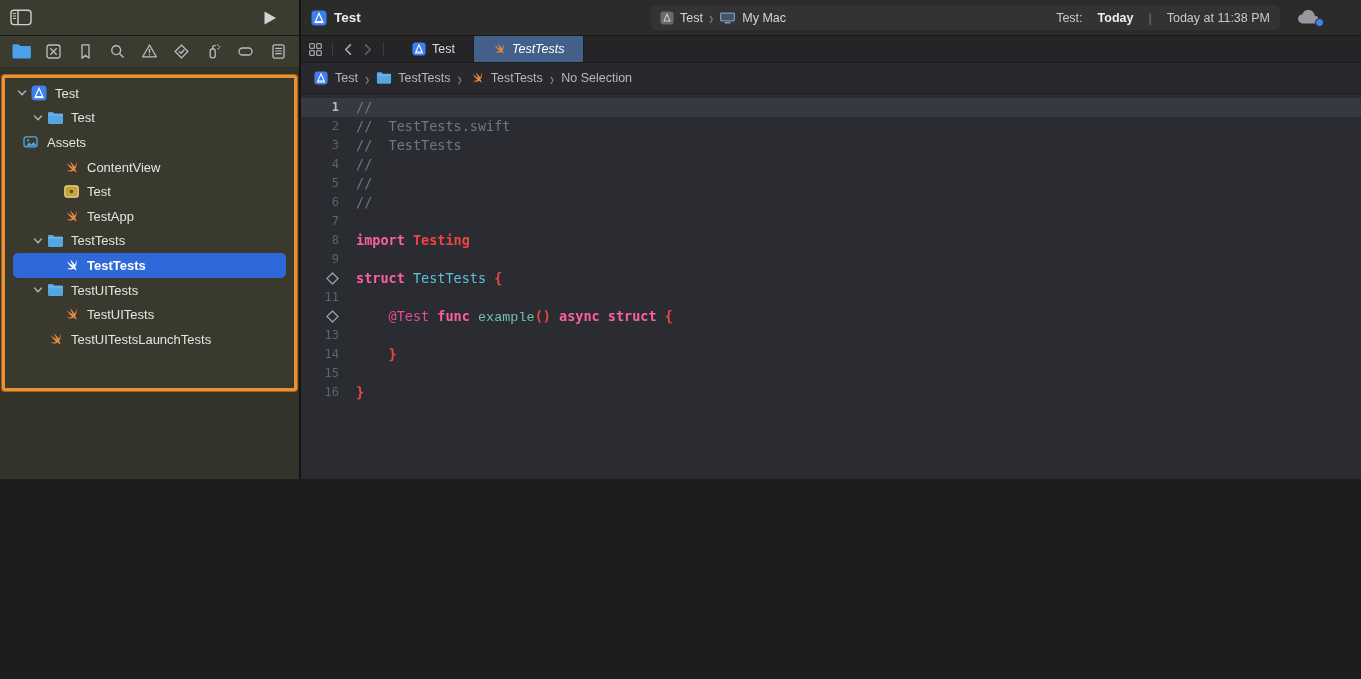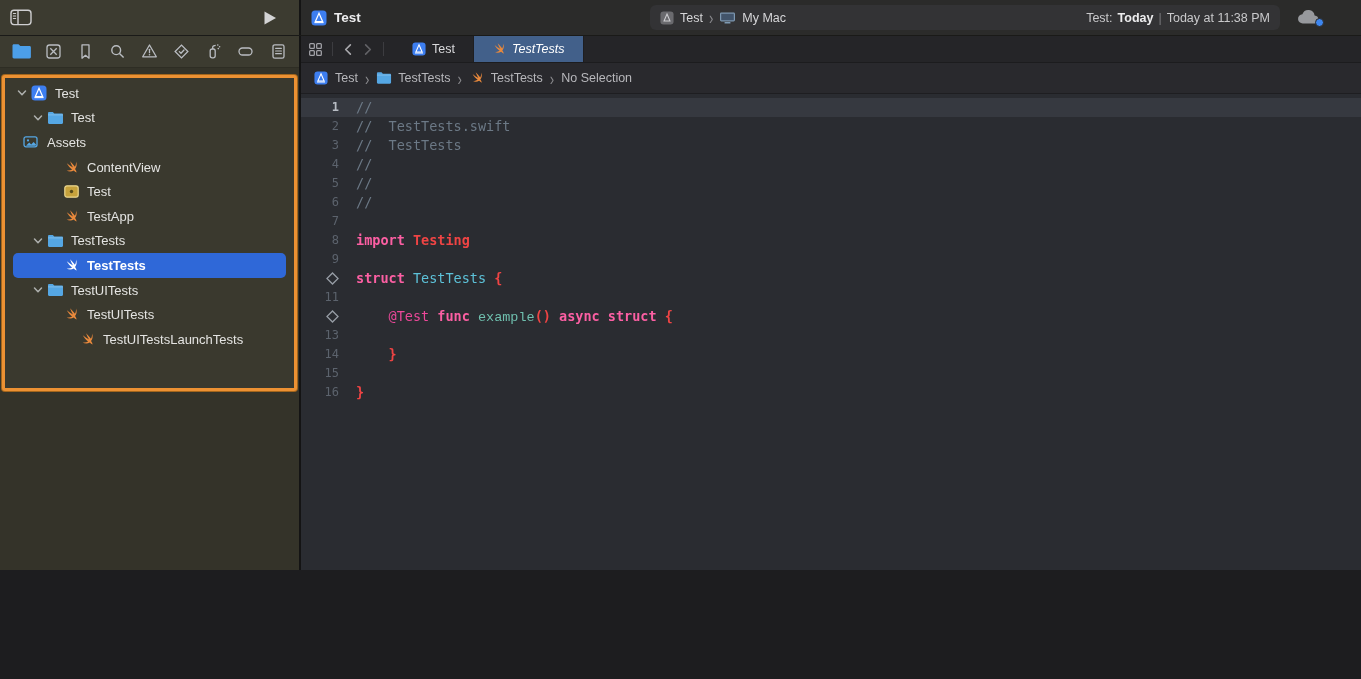"Test" .window { height: 570px -> 479px }
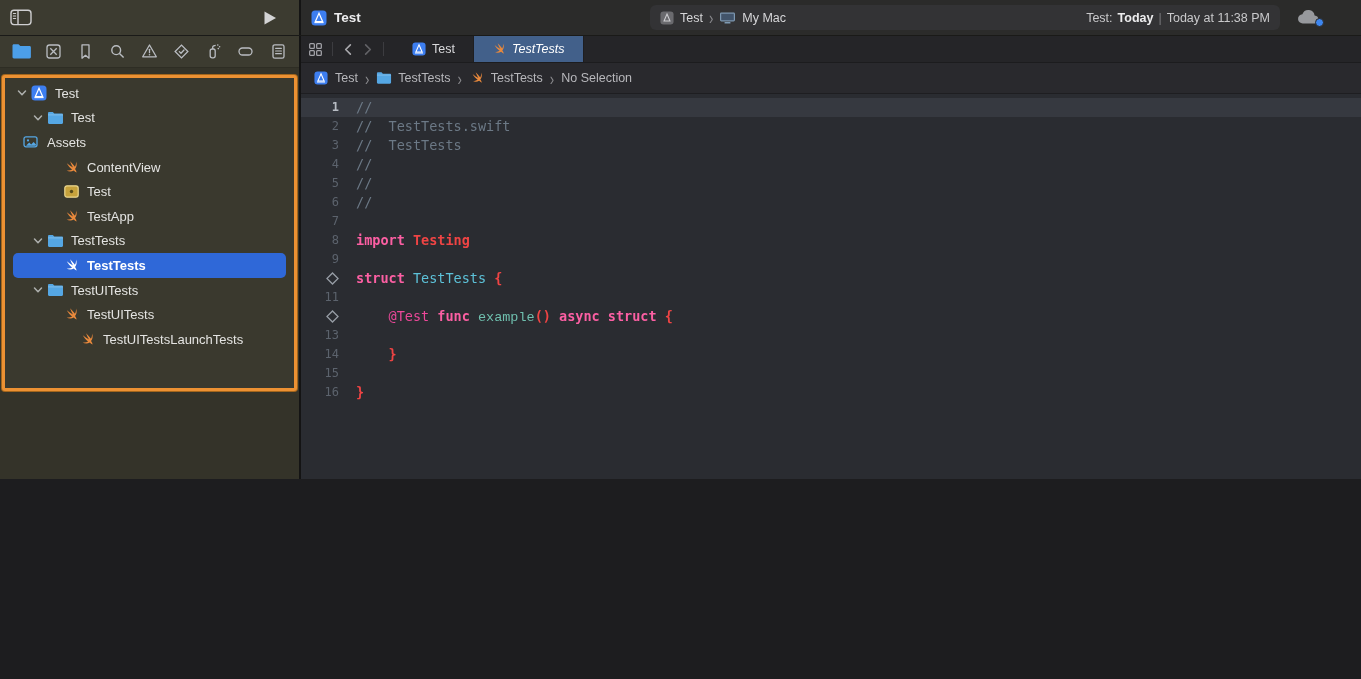"Test:" .status-group { gap: 5px -> 15px }
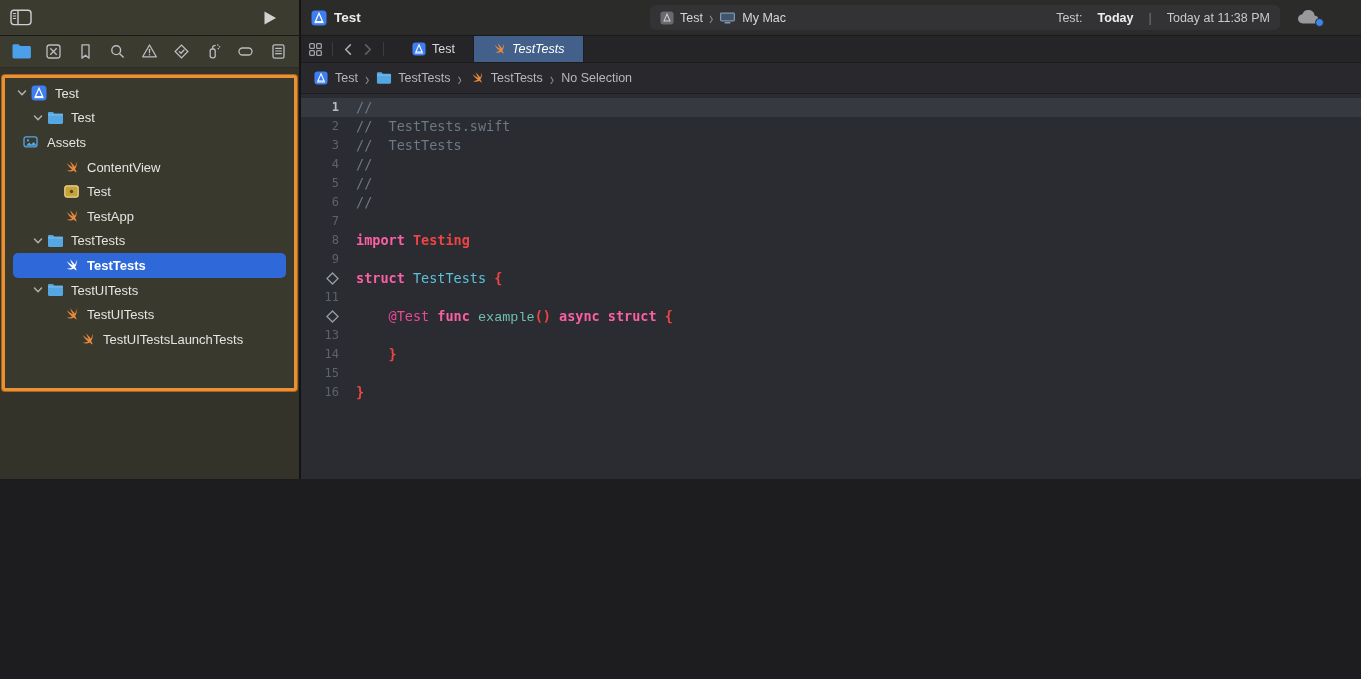"TestUITestsLaunchTests" div.tree-row { padding-left: 56px -> 24px }
